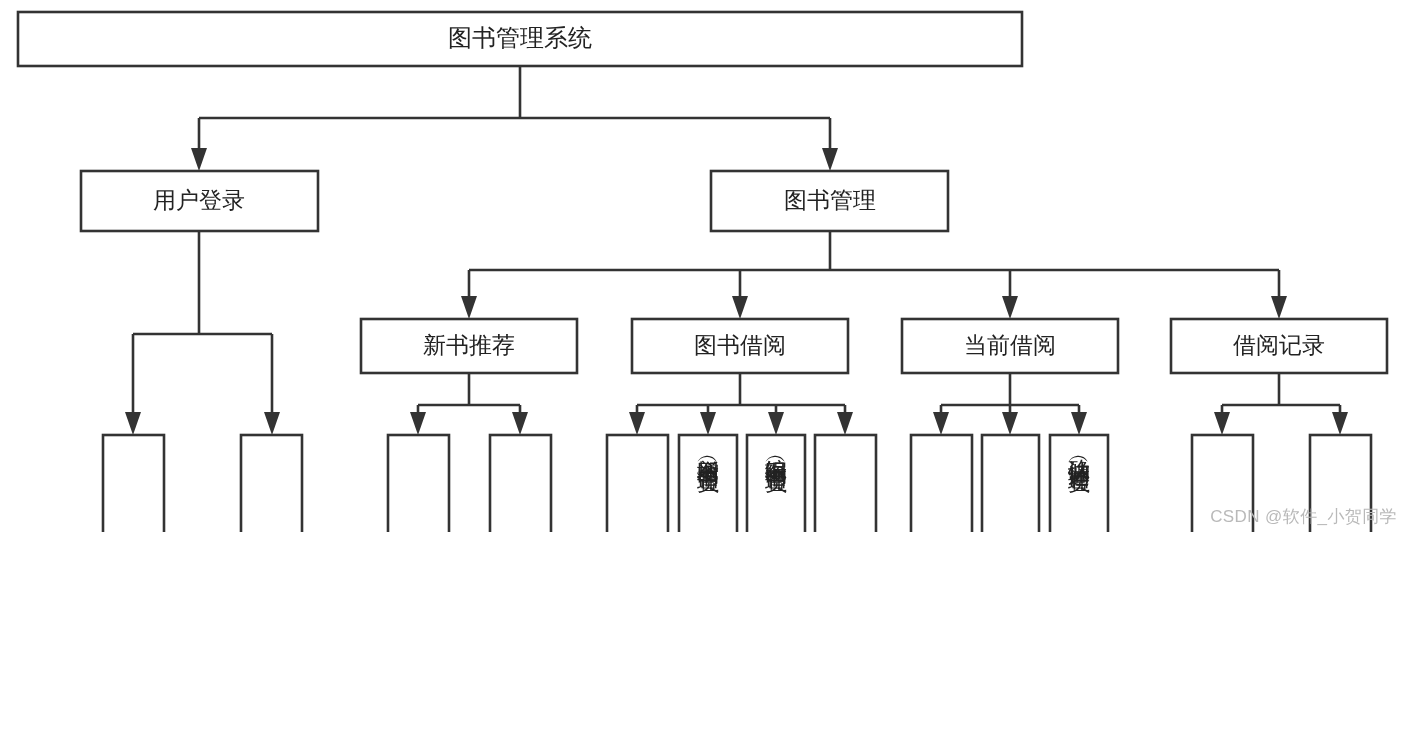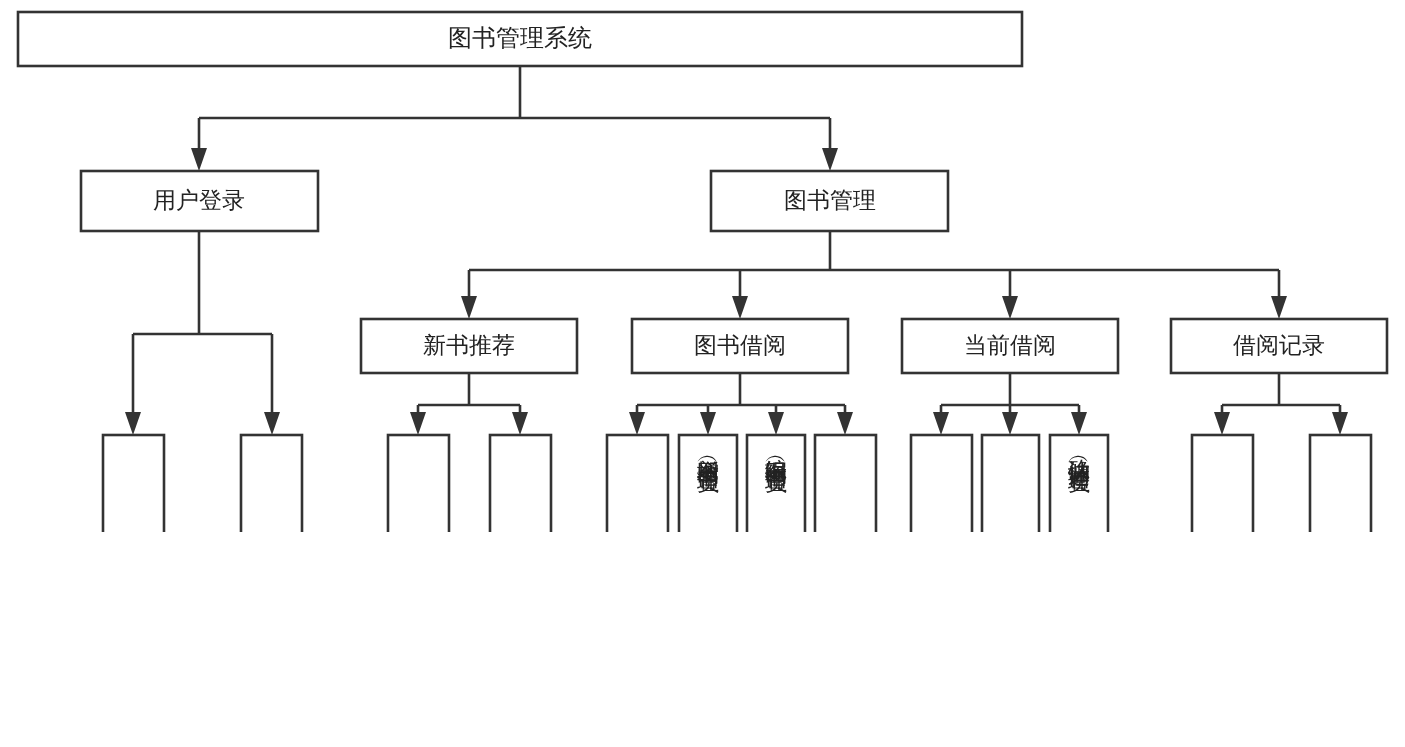"CSDN @软件_小贺同学" div.watermark { html: none -> <div>CSDN @软件_小贺同学</div> }
